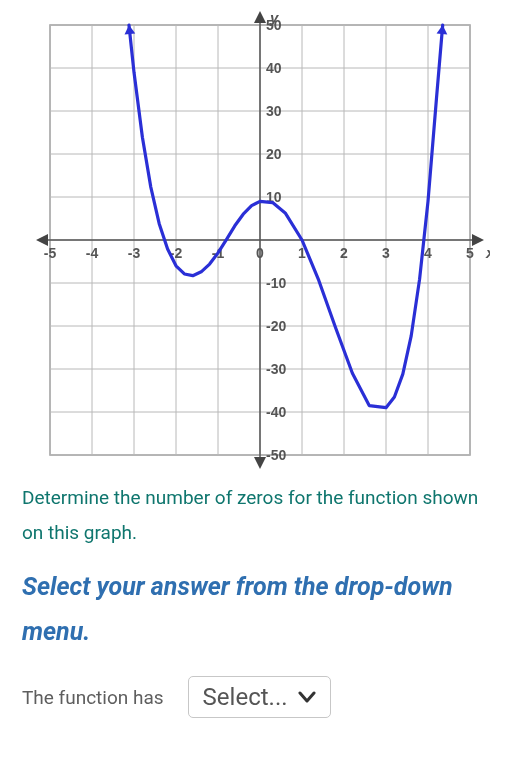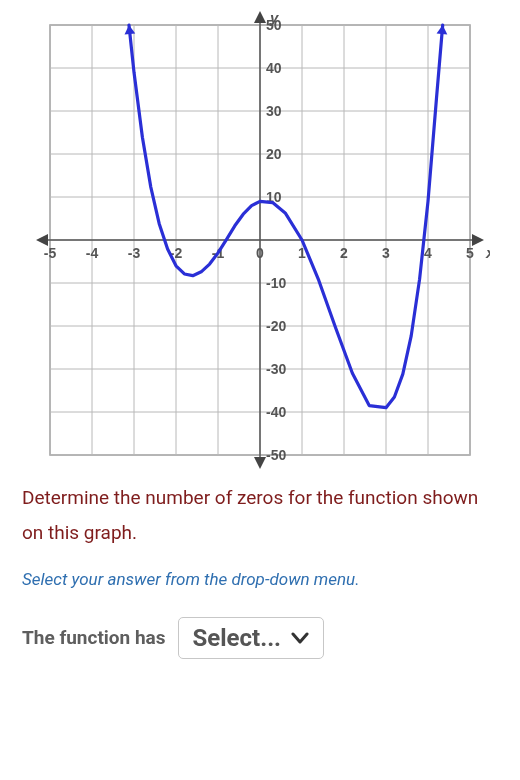"Determine the number of zeros" .prose { color: #7f1d1d -> #0f766e }
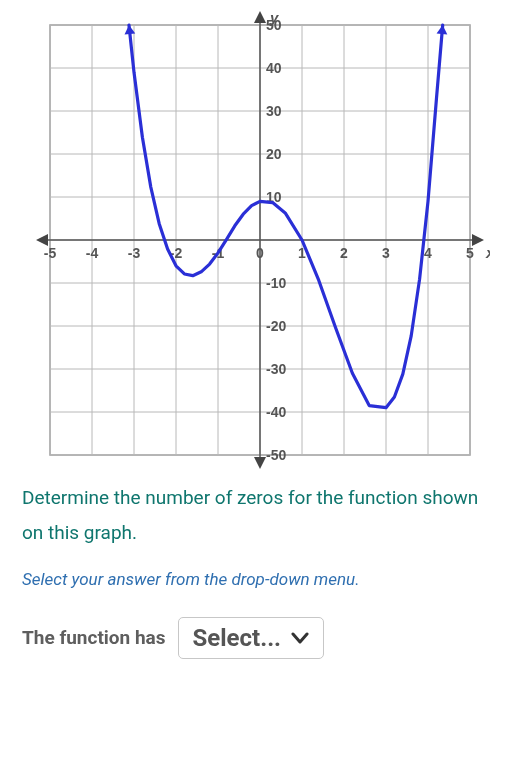"Select your answer from the" .instr { font-size: 17px -> 25px; font-weight: 400 -> 700 }
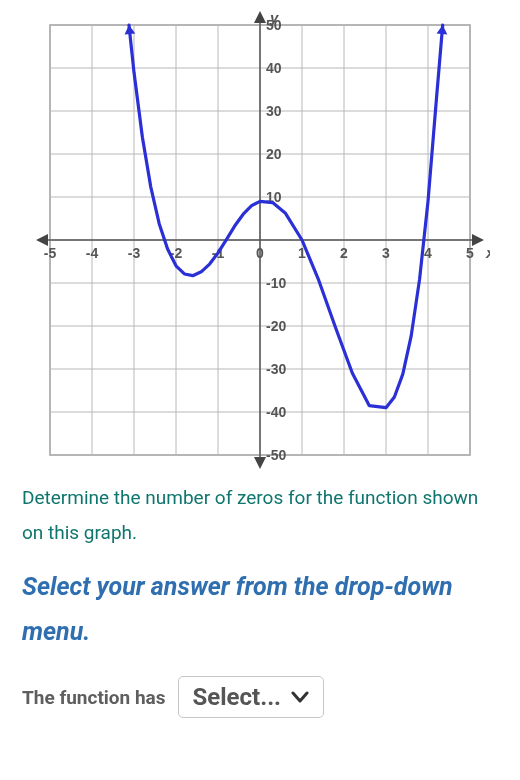"The function has" .sentence { font-weight: bold -> none; gap: 12px -> 24px }
